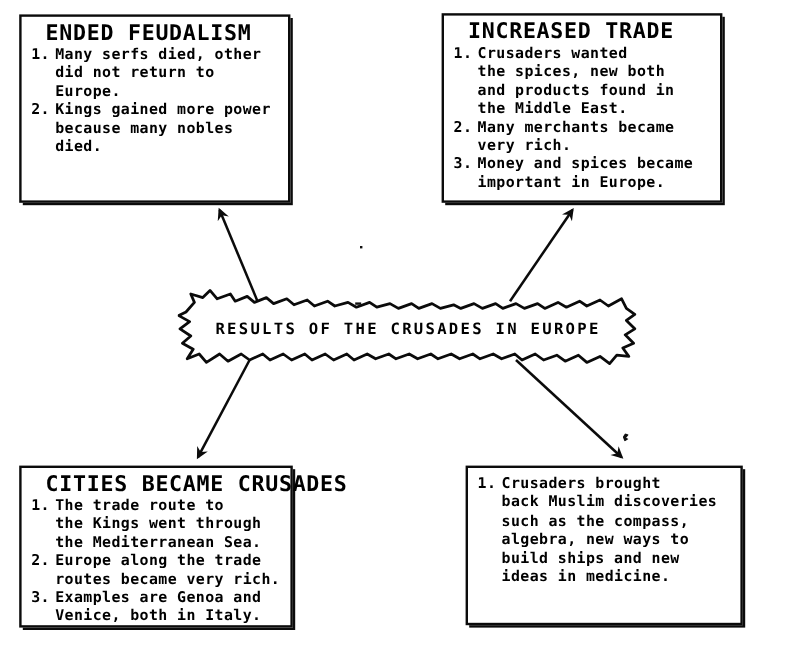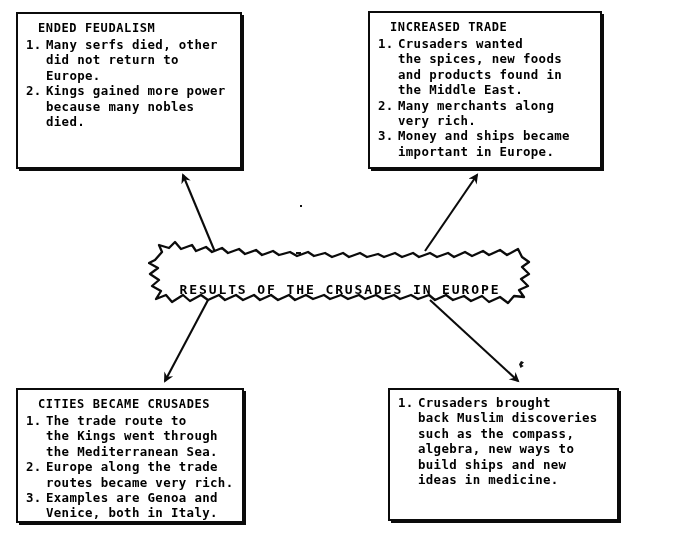"ENDED FEUDALISM" .box-title { font-size: 12px -> 18px }
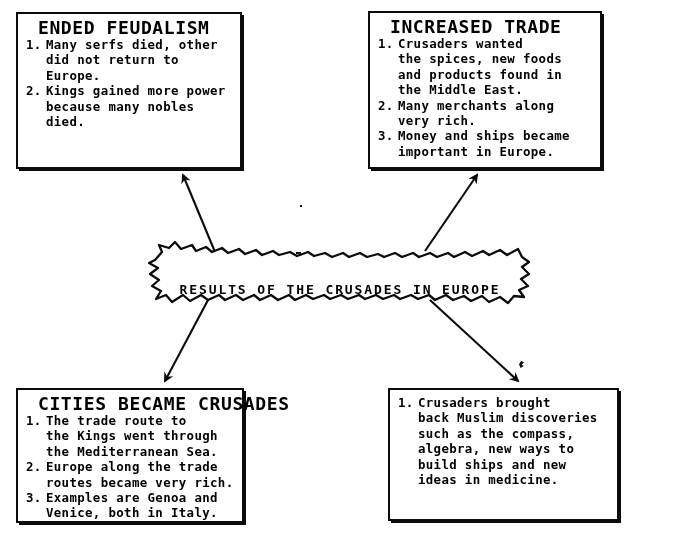"Crusaders wanted" span.item-text { text: foods -> both }
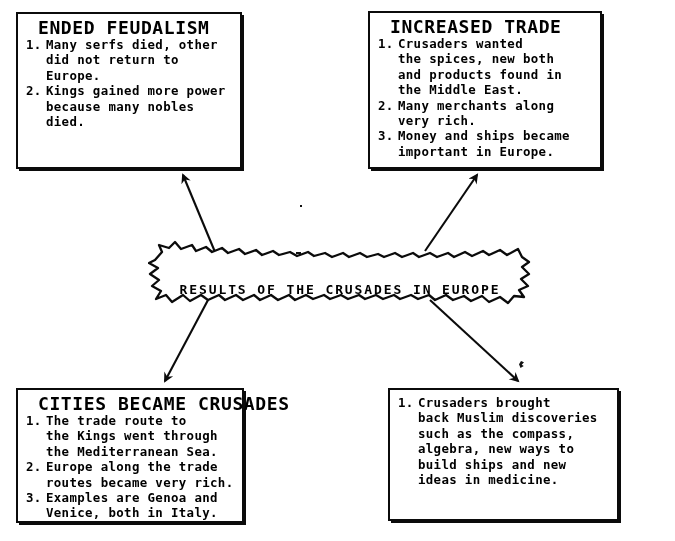"Many merchants along" span.item-text { text: along -> became }
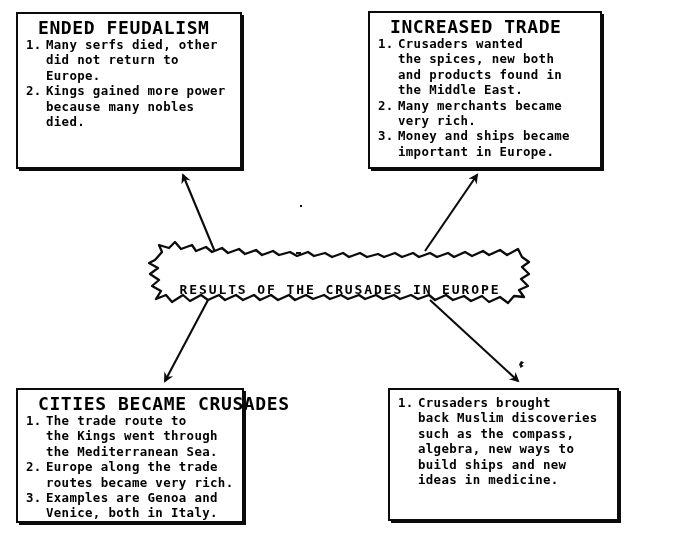"ships" b { text: ships -> spices }
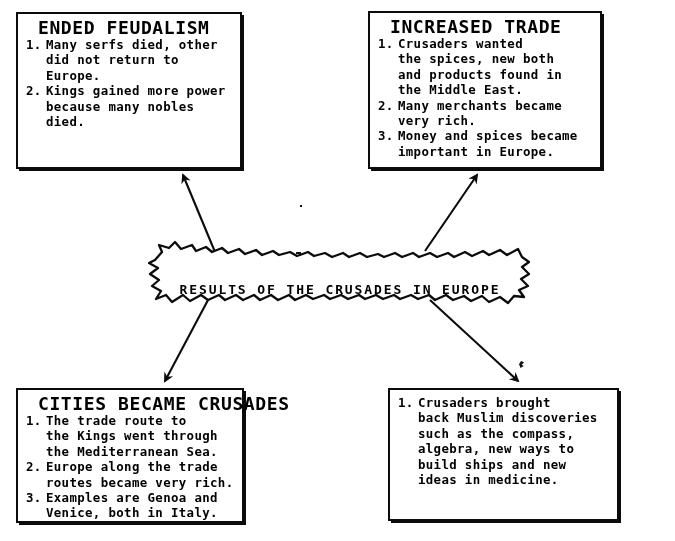"RESULTS OF THE CRUSADES IN" .burst-label { top: 15px -> 0 }
